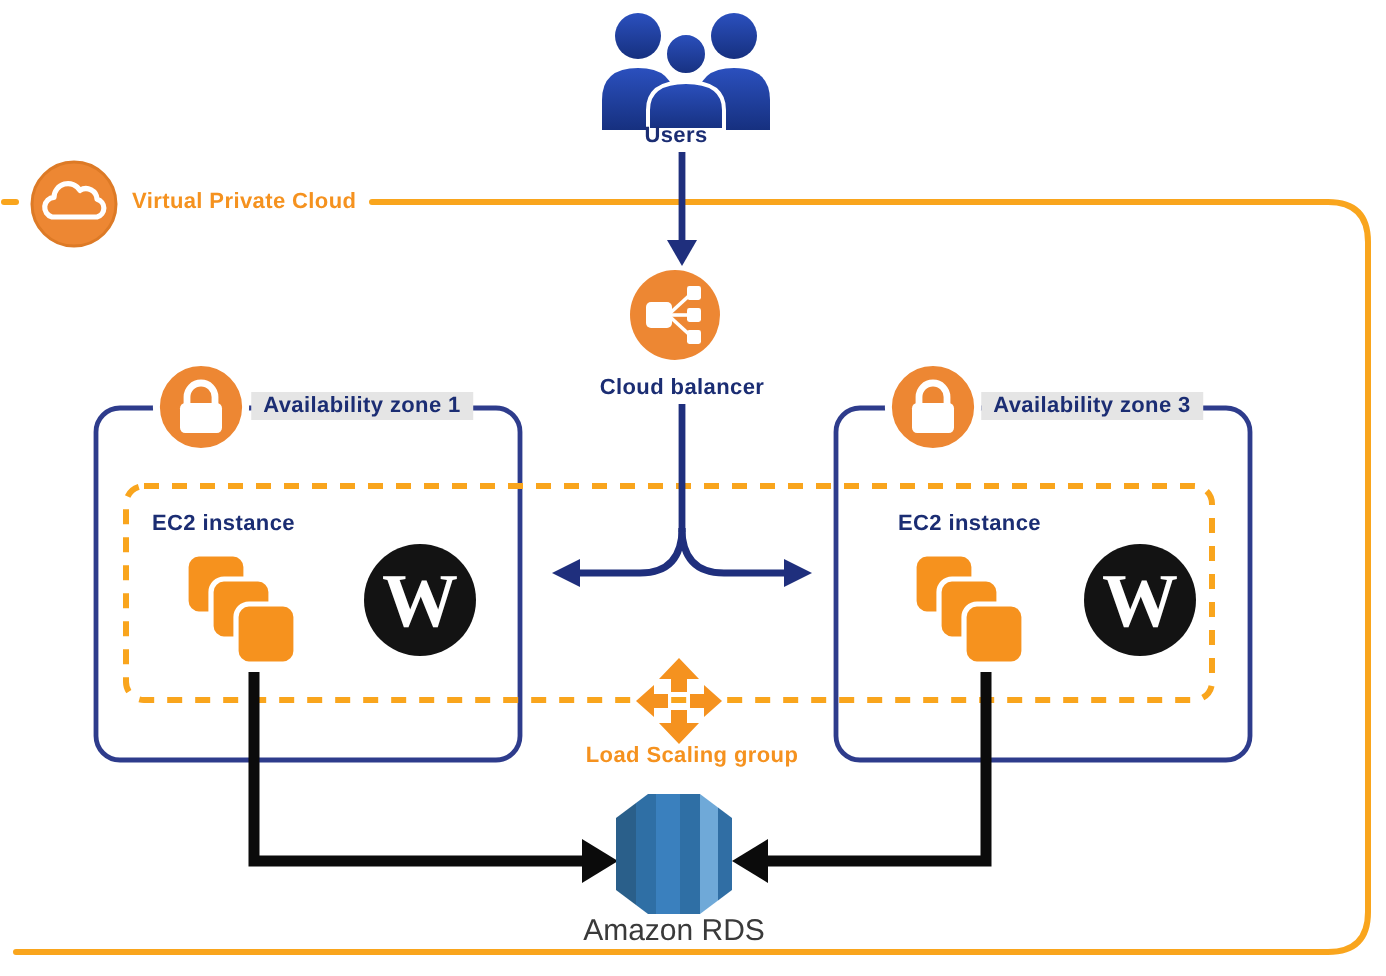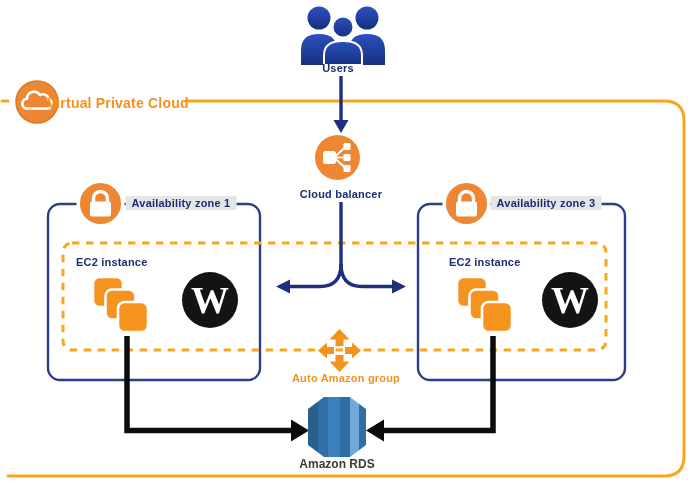"Virtual Private Cloud" div.lbl { font-size: 14px -> 11px; left: 47px -> 66px }
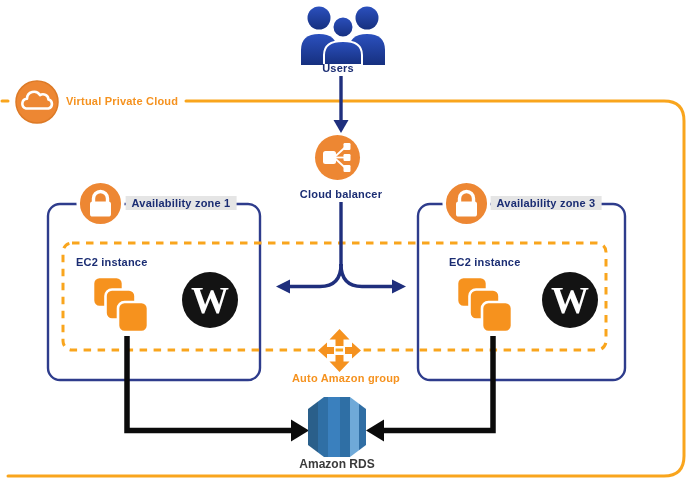"Auto Amazon group" div.lbl { text: Auto Amazon -> Load Scaling }
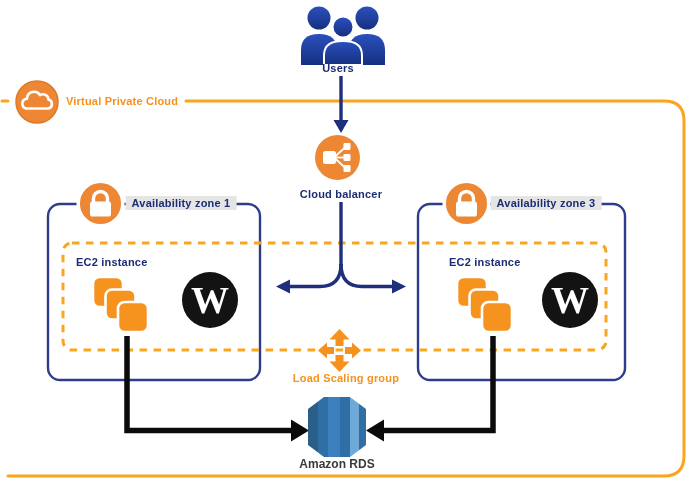"Amazon RDS" .lbl.small { font-size: 12px -> 15px; font-weight: bold -> normal }
